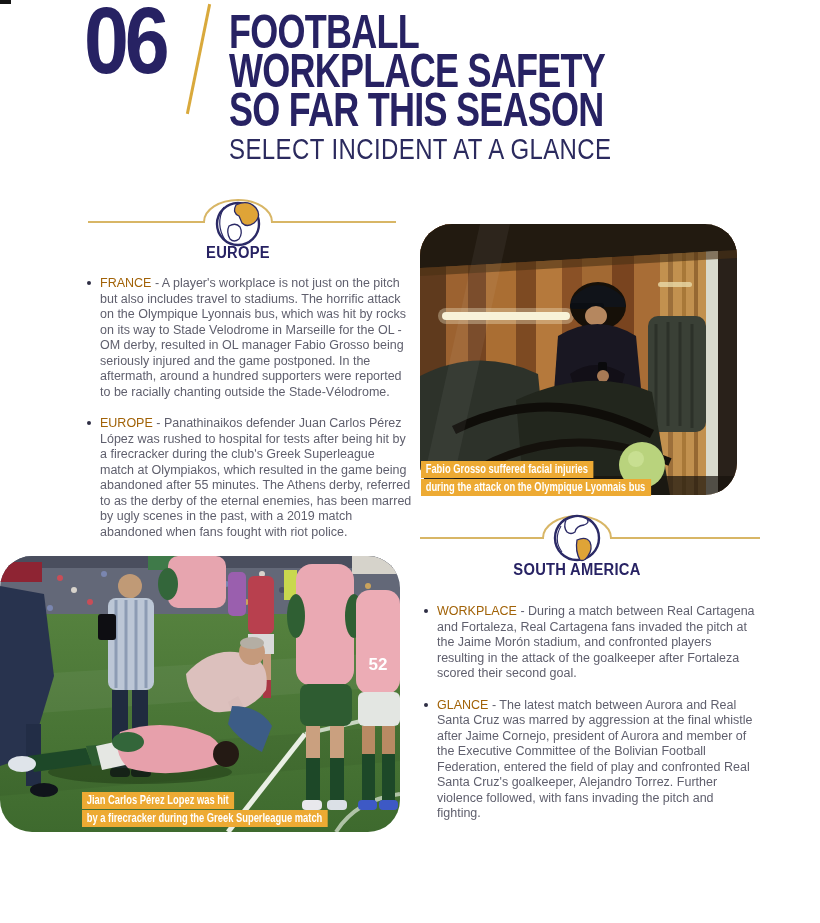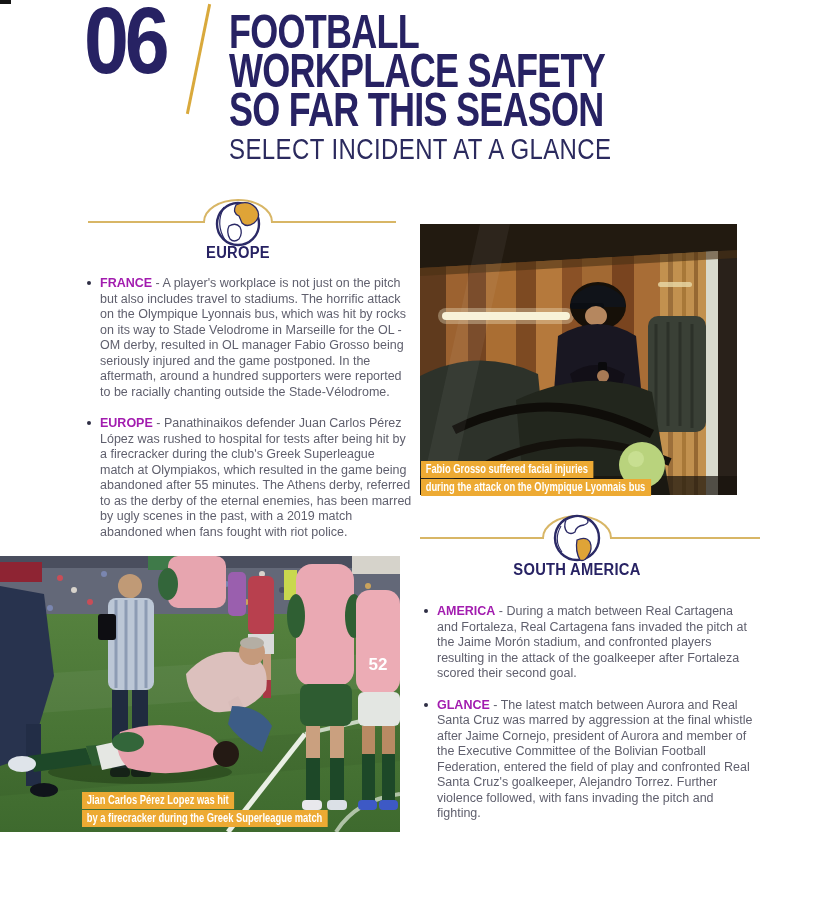"FRANCE" .country { color: #a21caf -> #a16207; font-weight: 700 -> 400 }
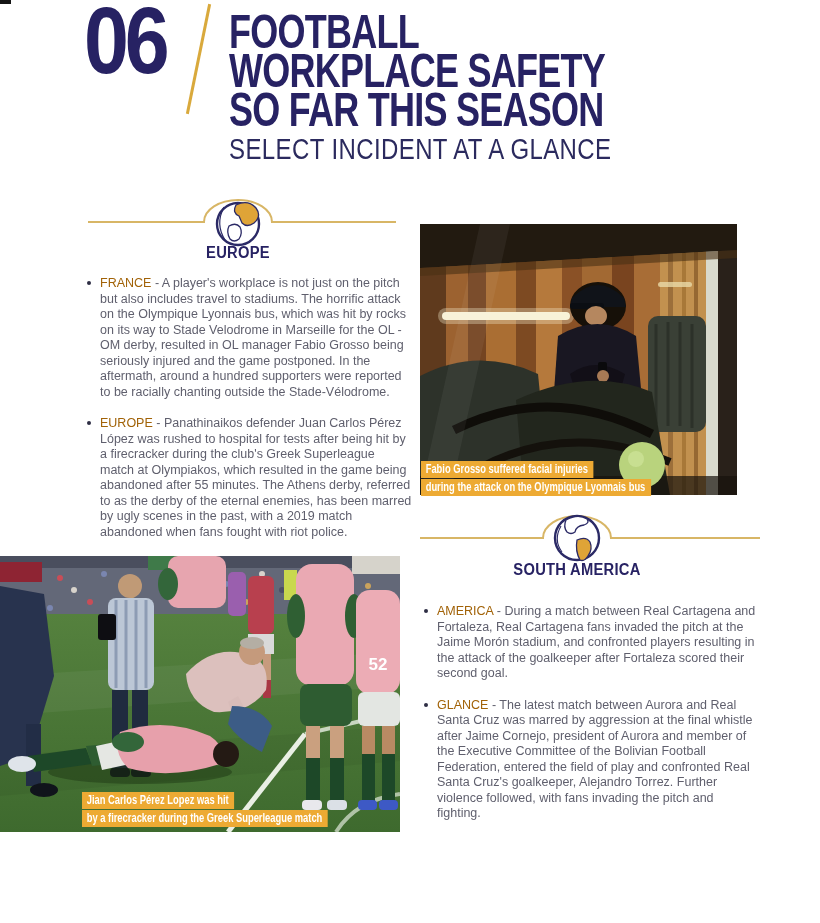"AMERICA" span.country { text: AMERICA -> WORKPLACE }
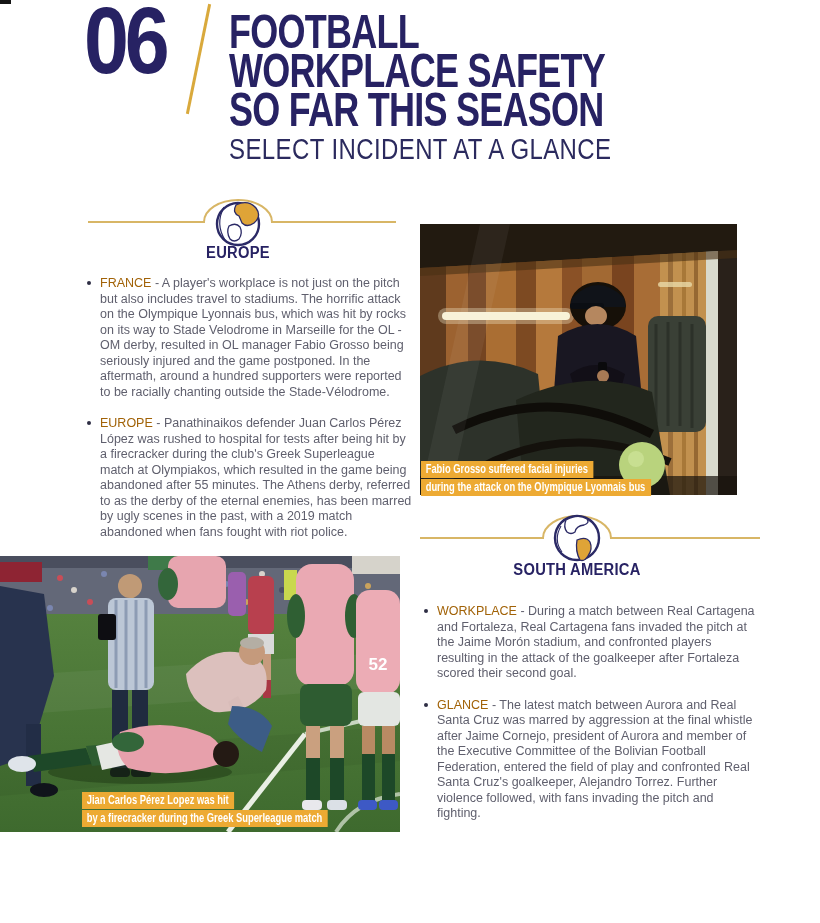"52" .photo { border-radius: none -> 32px }
